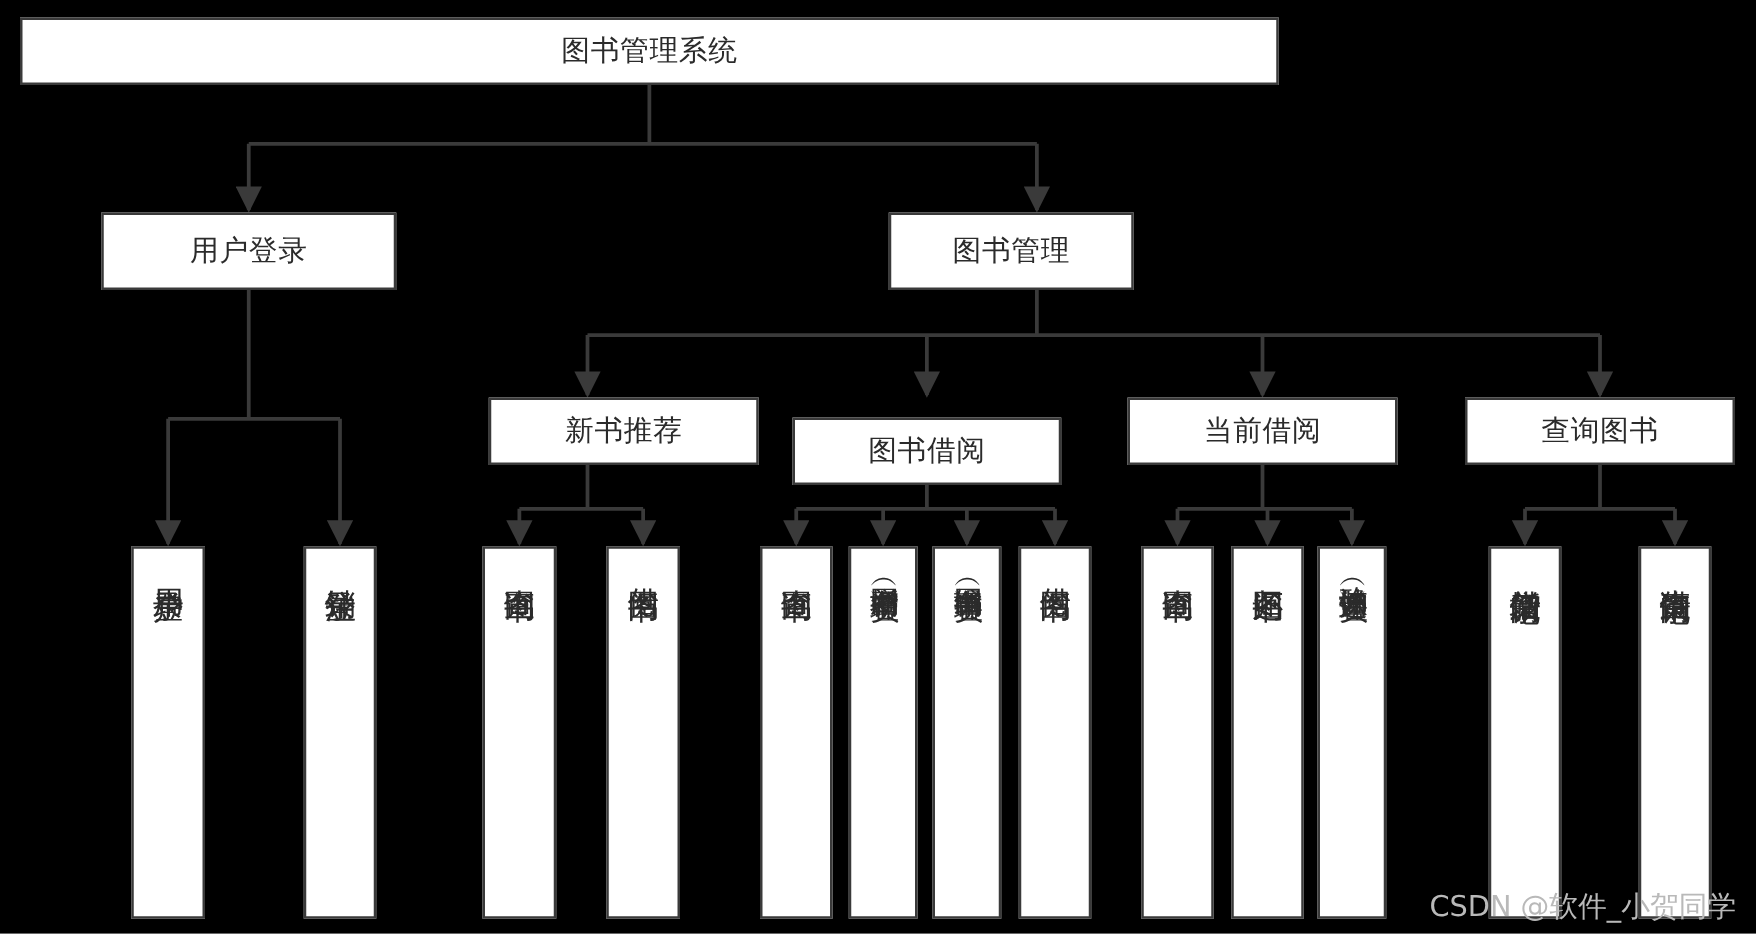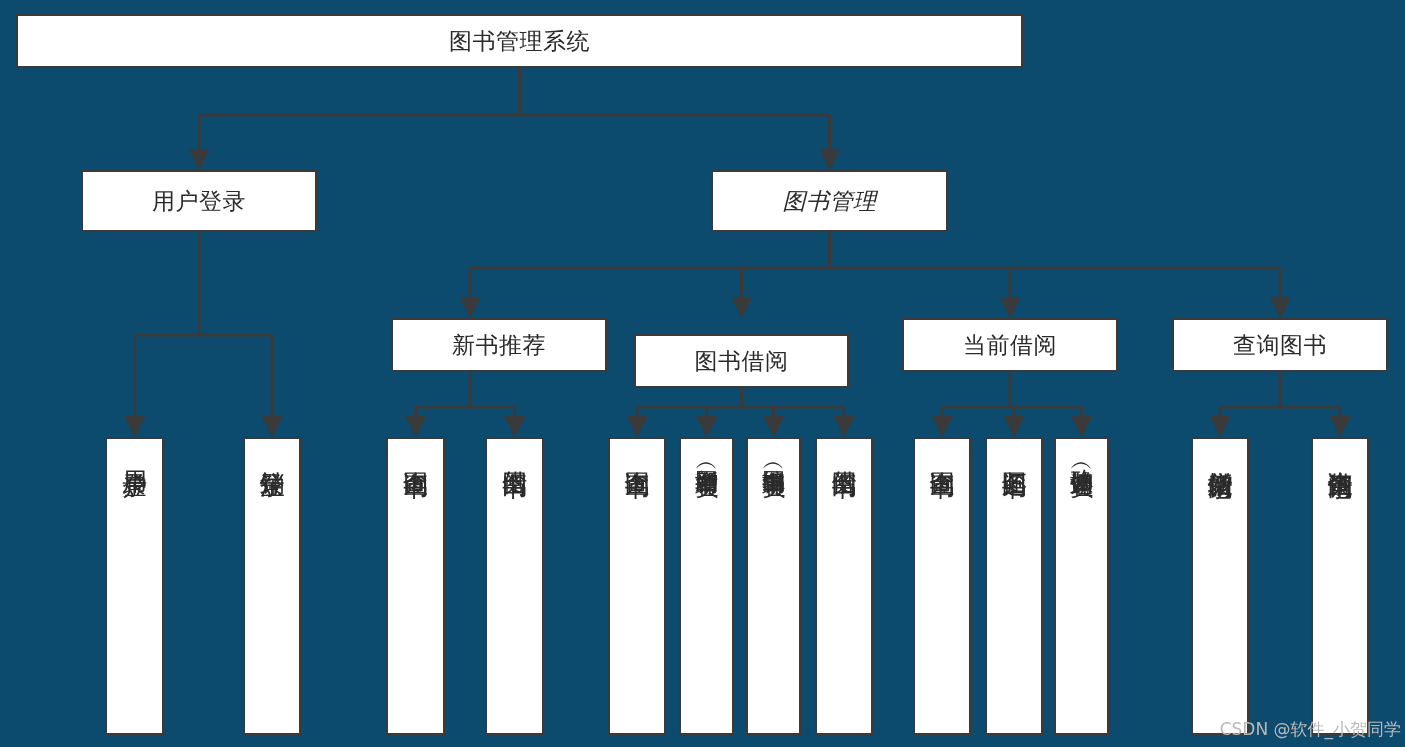"图书管理系统" #canvas { background: #0c4a6e -> #000000 }
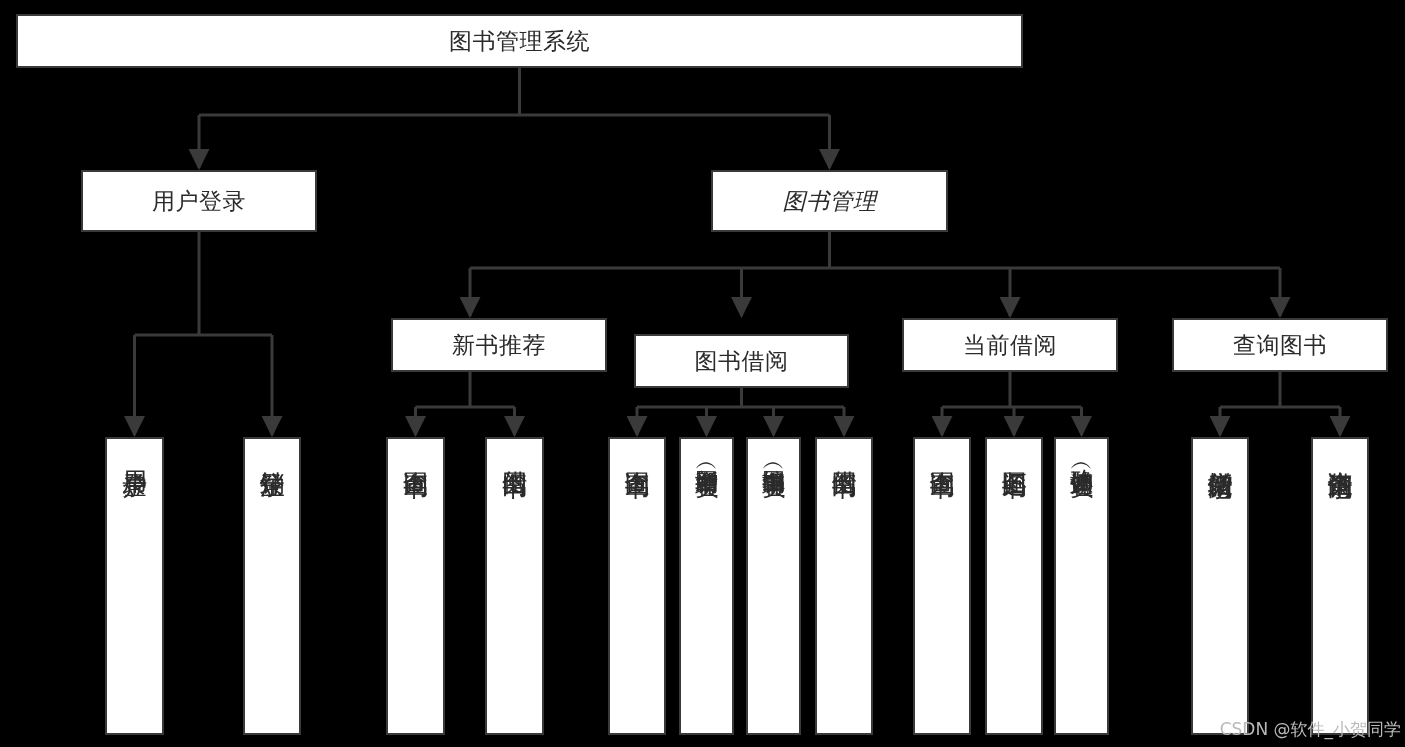"图书管理" div.node { font-style: italic -> none; width: 237px -> 196px }
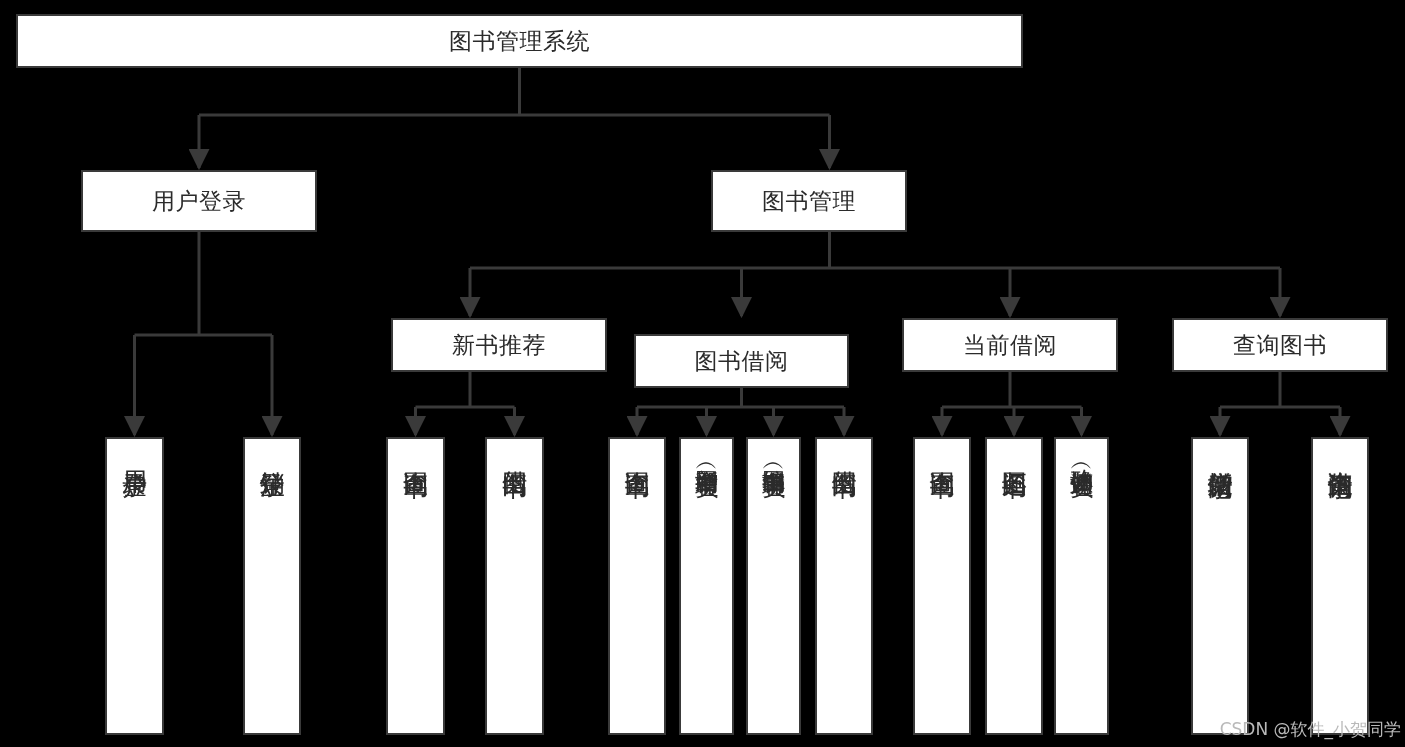"CSDN @软件_小贺同学" .watermark { font-size: 17px -> 23px; right: 4px -> 16px }
